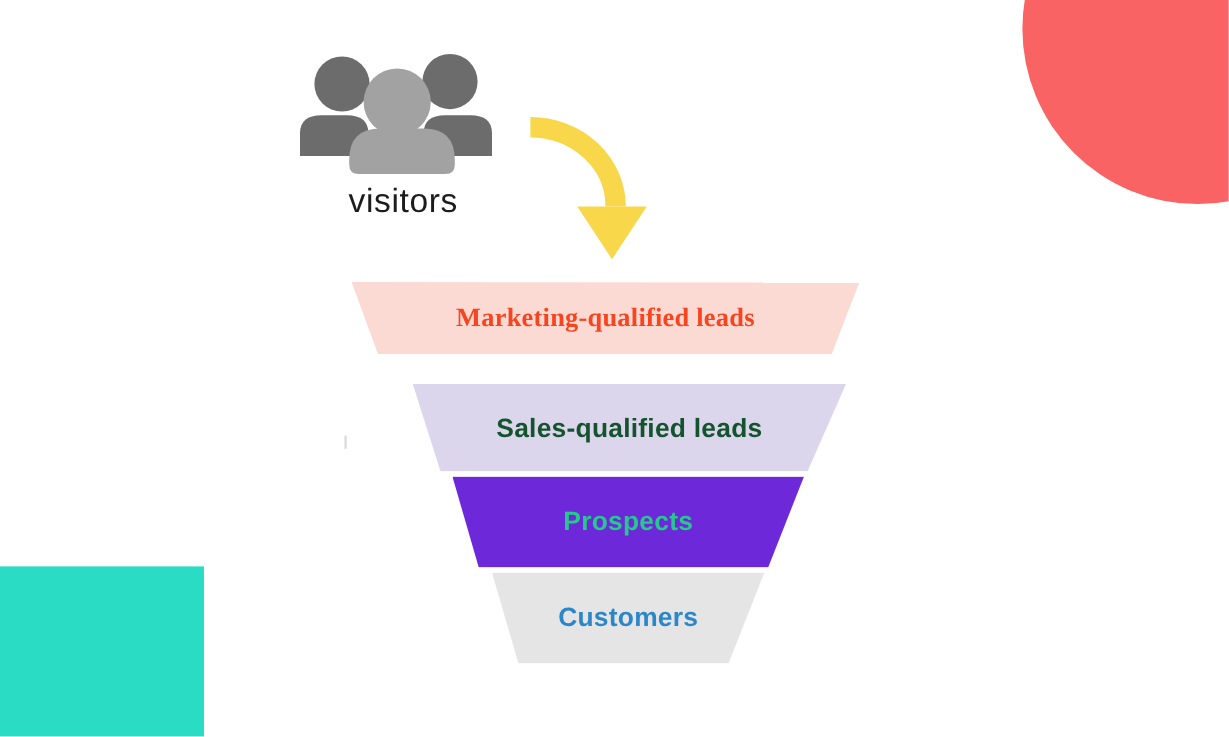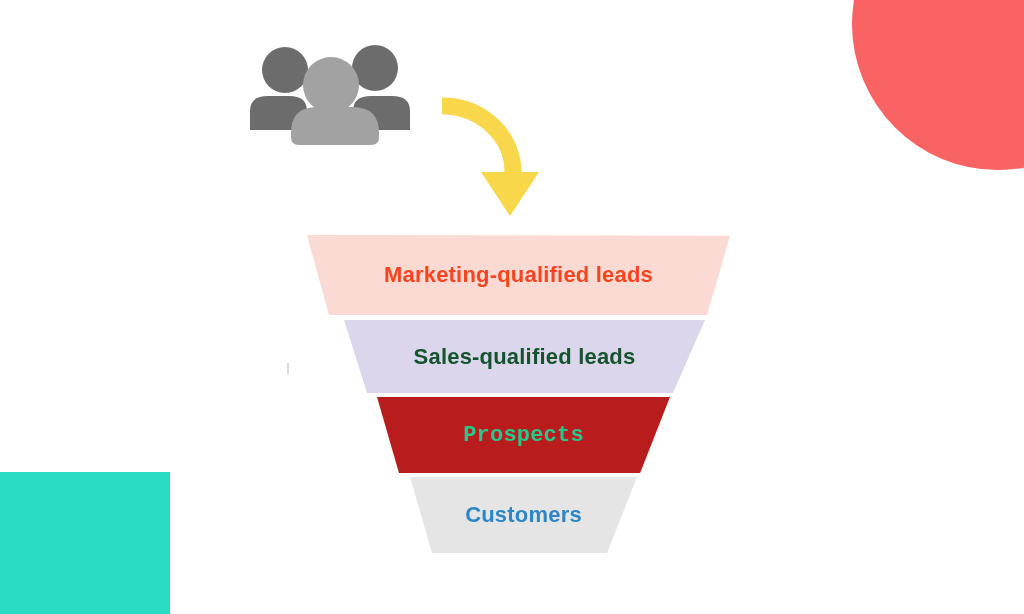"visitors" div.visitors-label { html: none -> <div>visitors</div> }
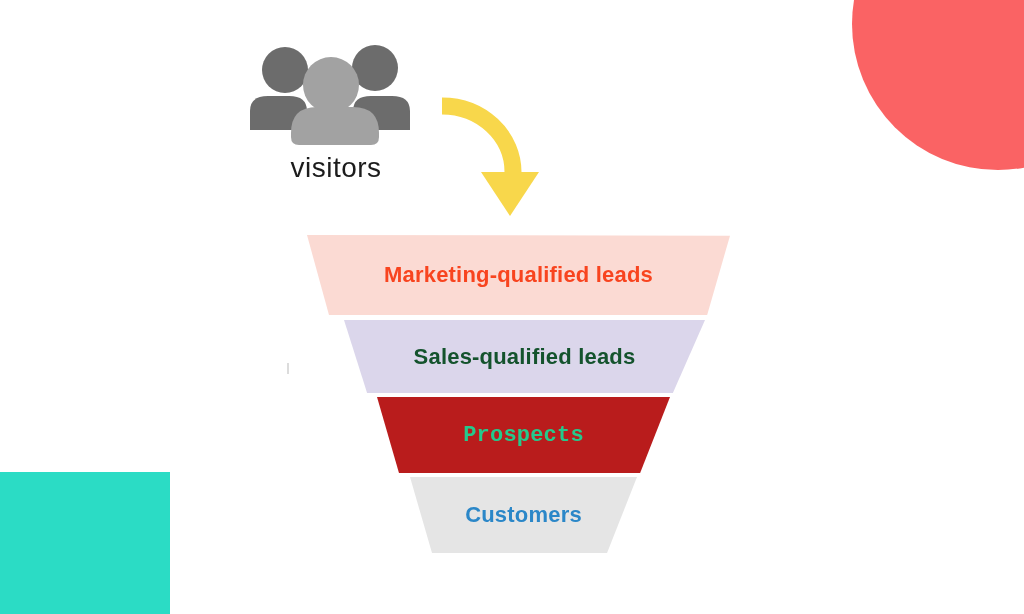"Marketing-qualified leads" .tier-1 { font-family: none -> Liberation Serif, serif; height: 80px -> 60px; left: 307px -> 293px }
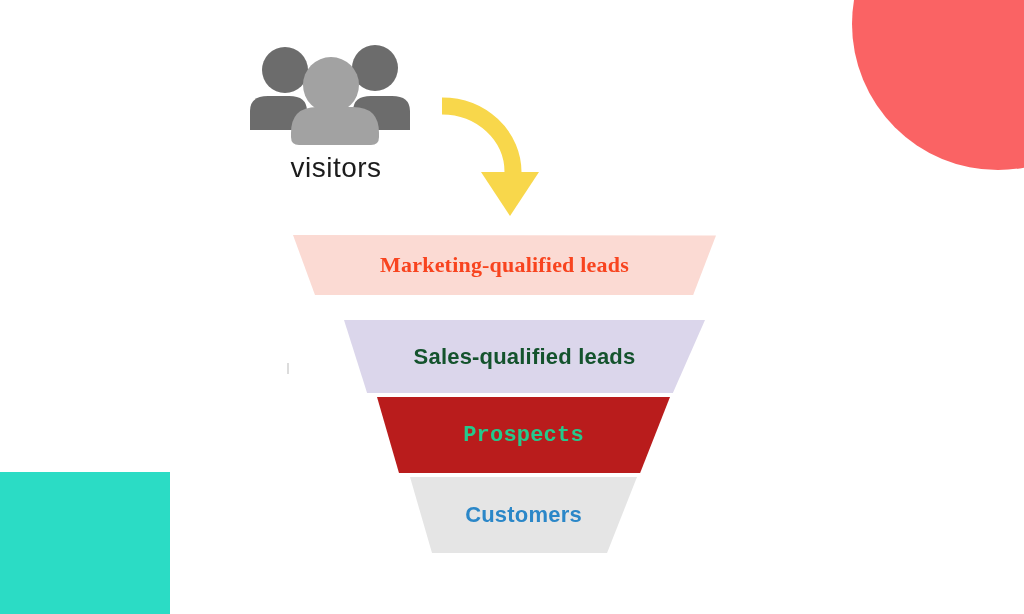"Prospects" div.tier { background: #b91c1c -> #6d28d9; font-family: Liberation Mono, monospace -> none }
